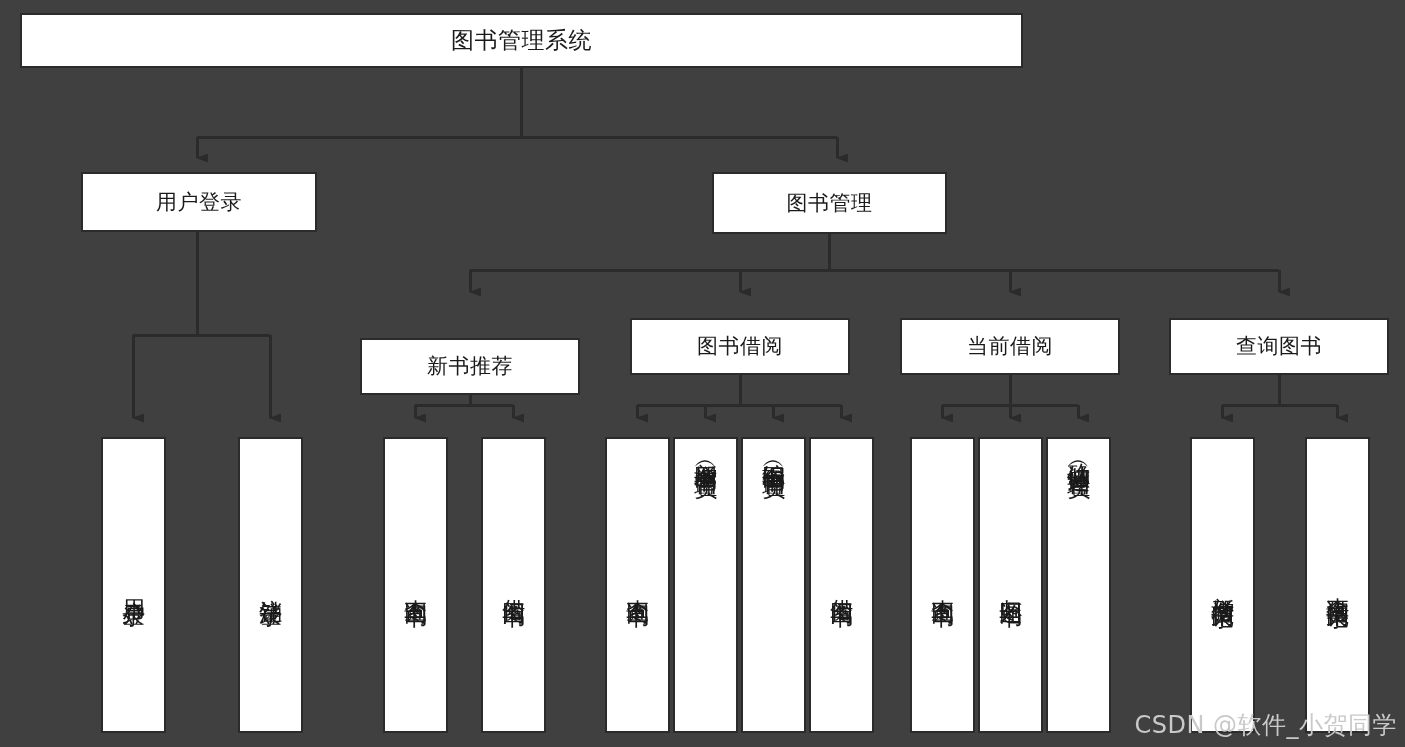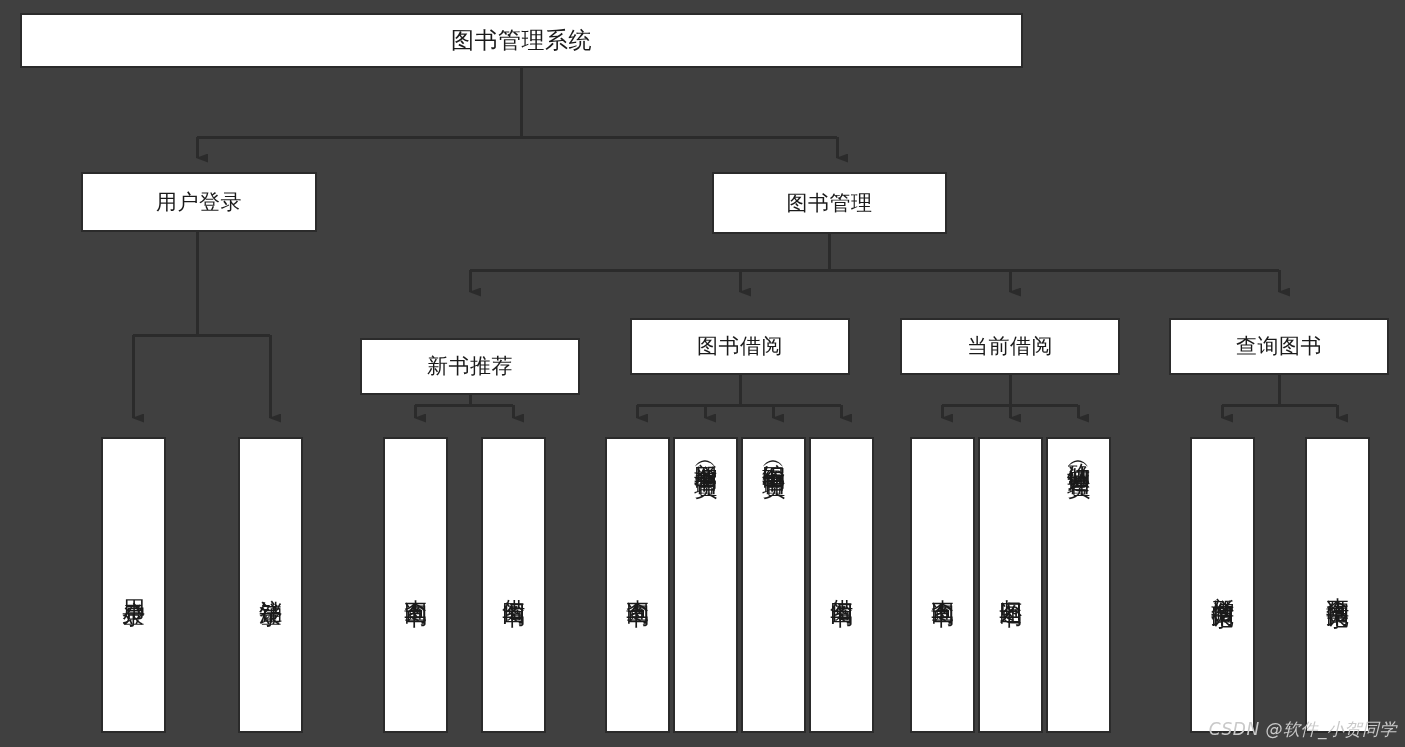"CSDN @软件_小贺同学" #watermark { font-size: 17px -> 24px; font-style: italic -> none }
